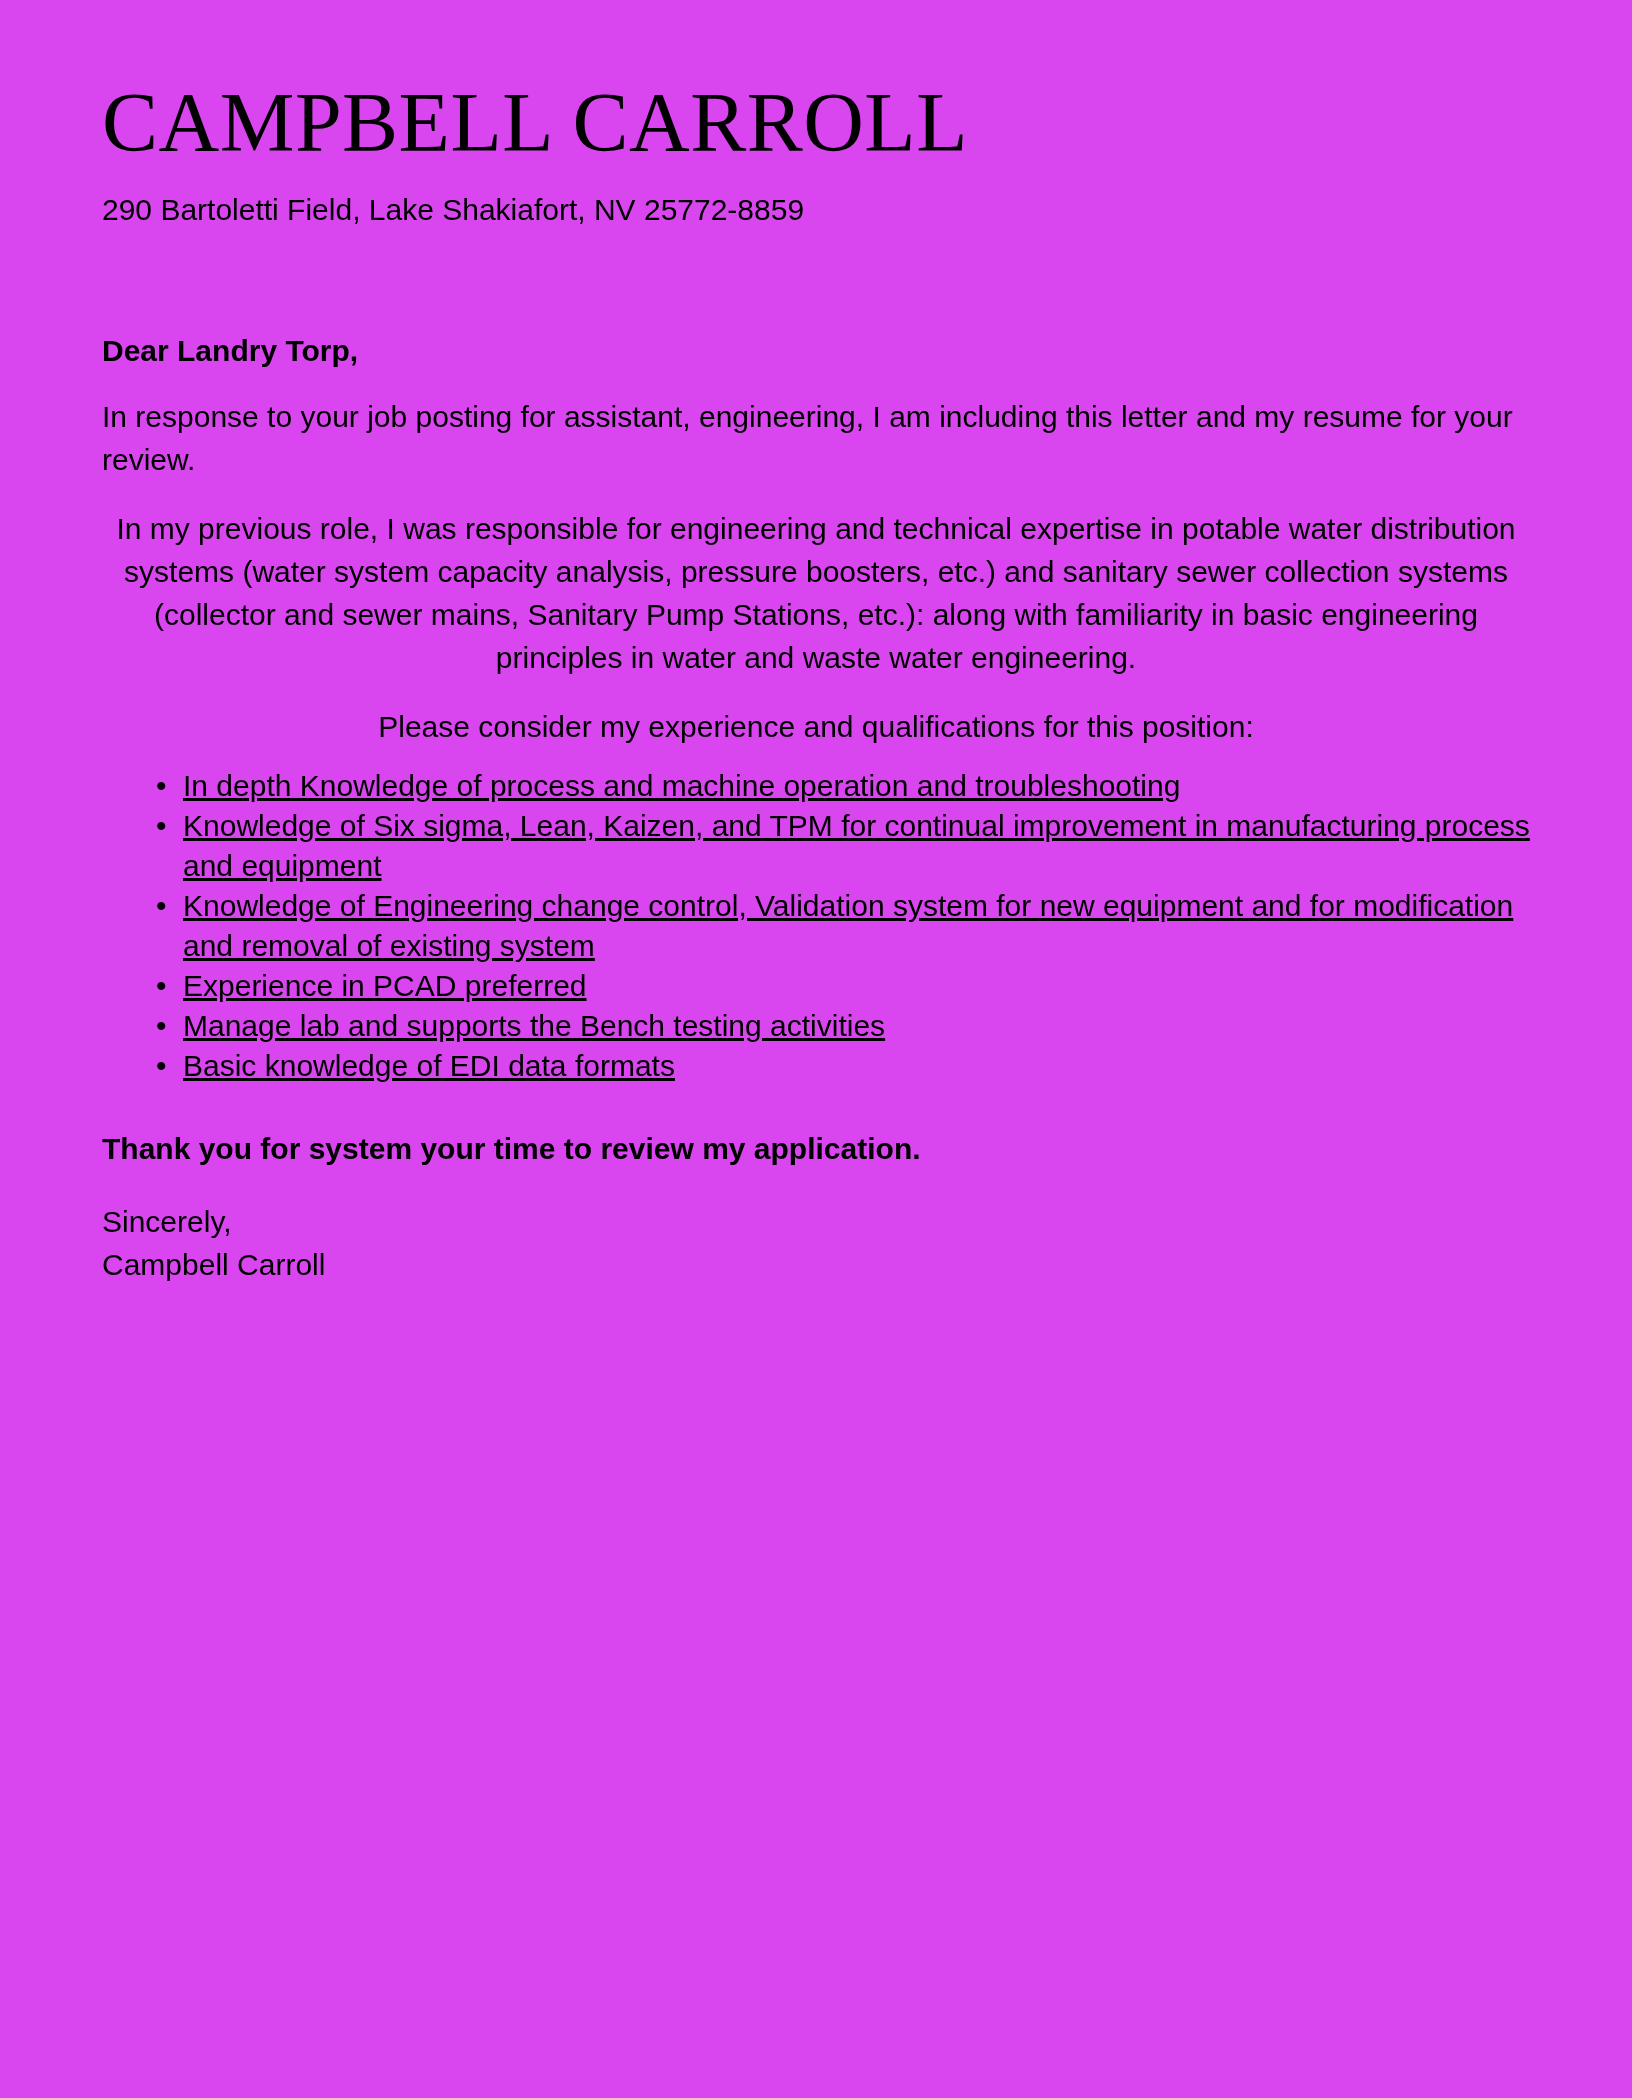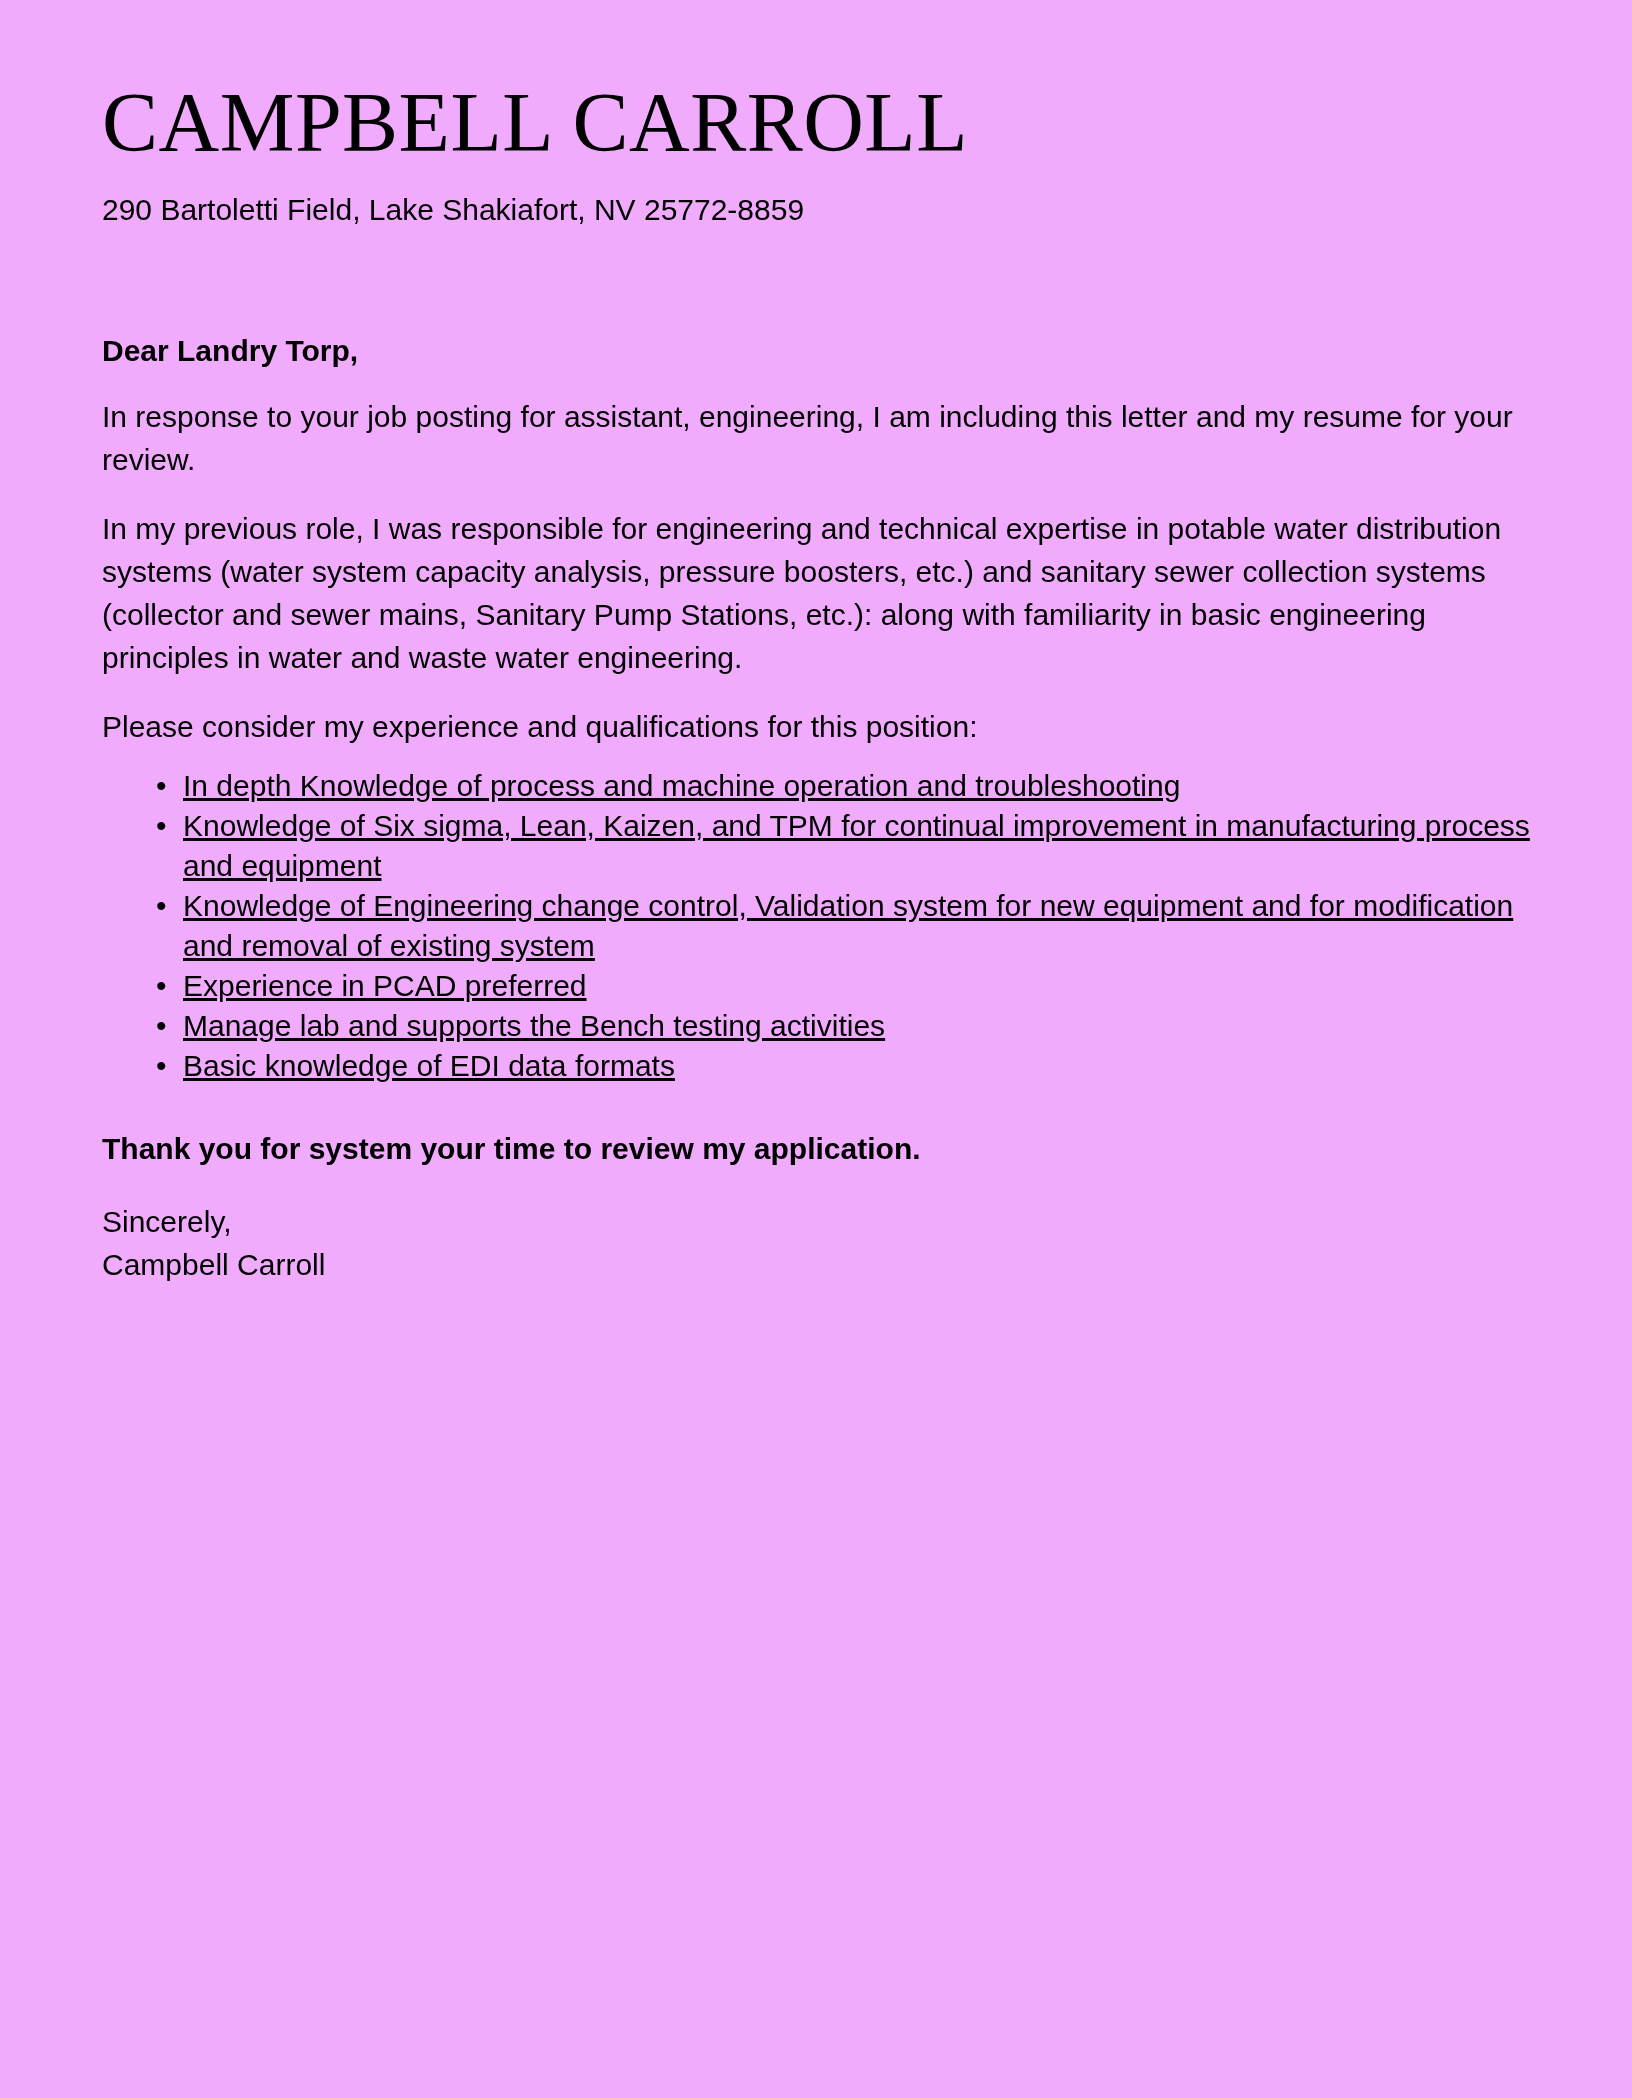"CAMPBELL CARROLL" .page { background: #f0abfc -> #d946ef }
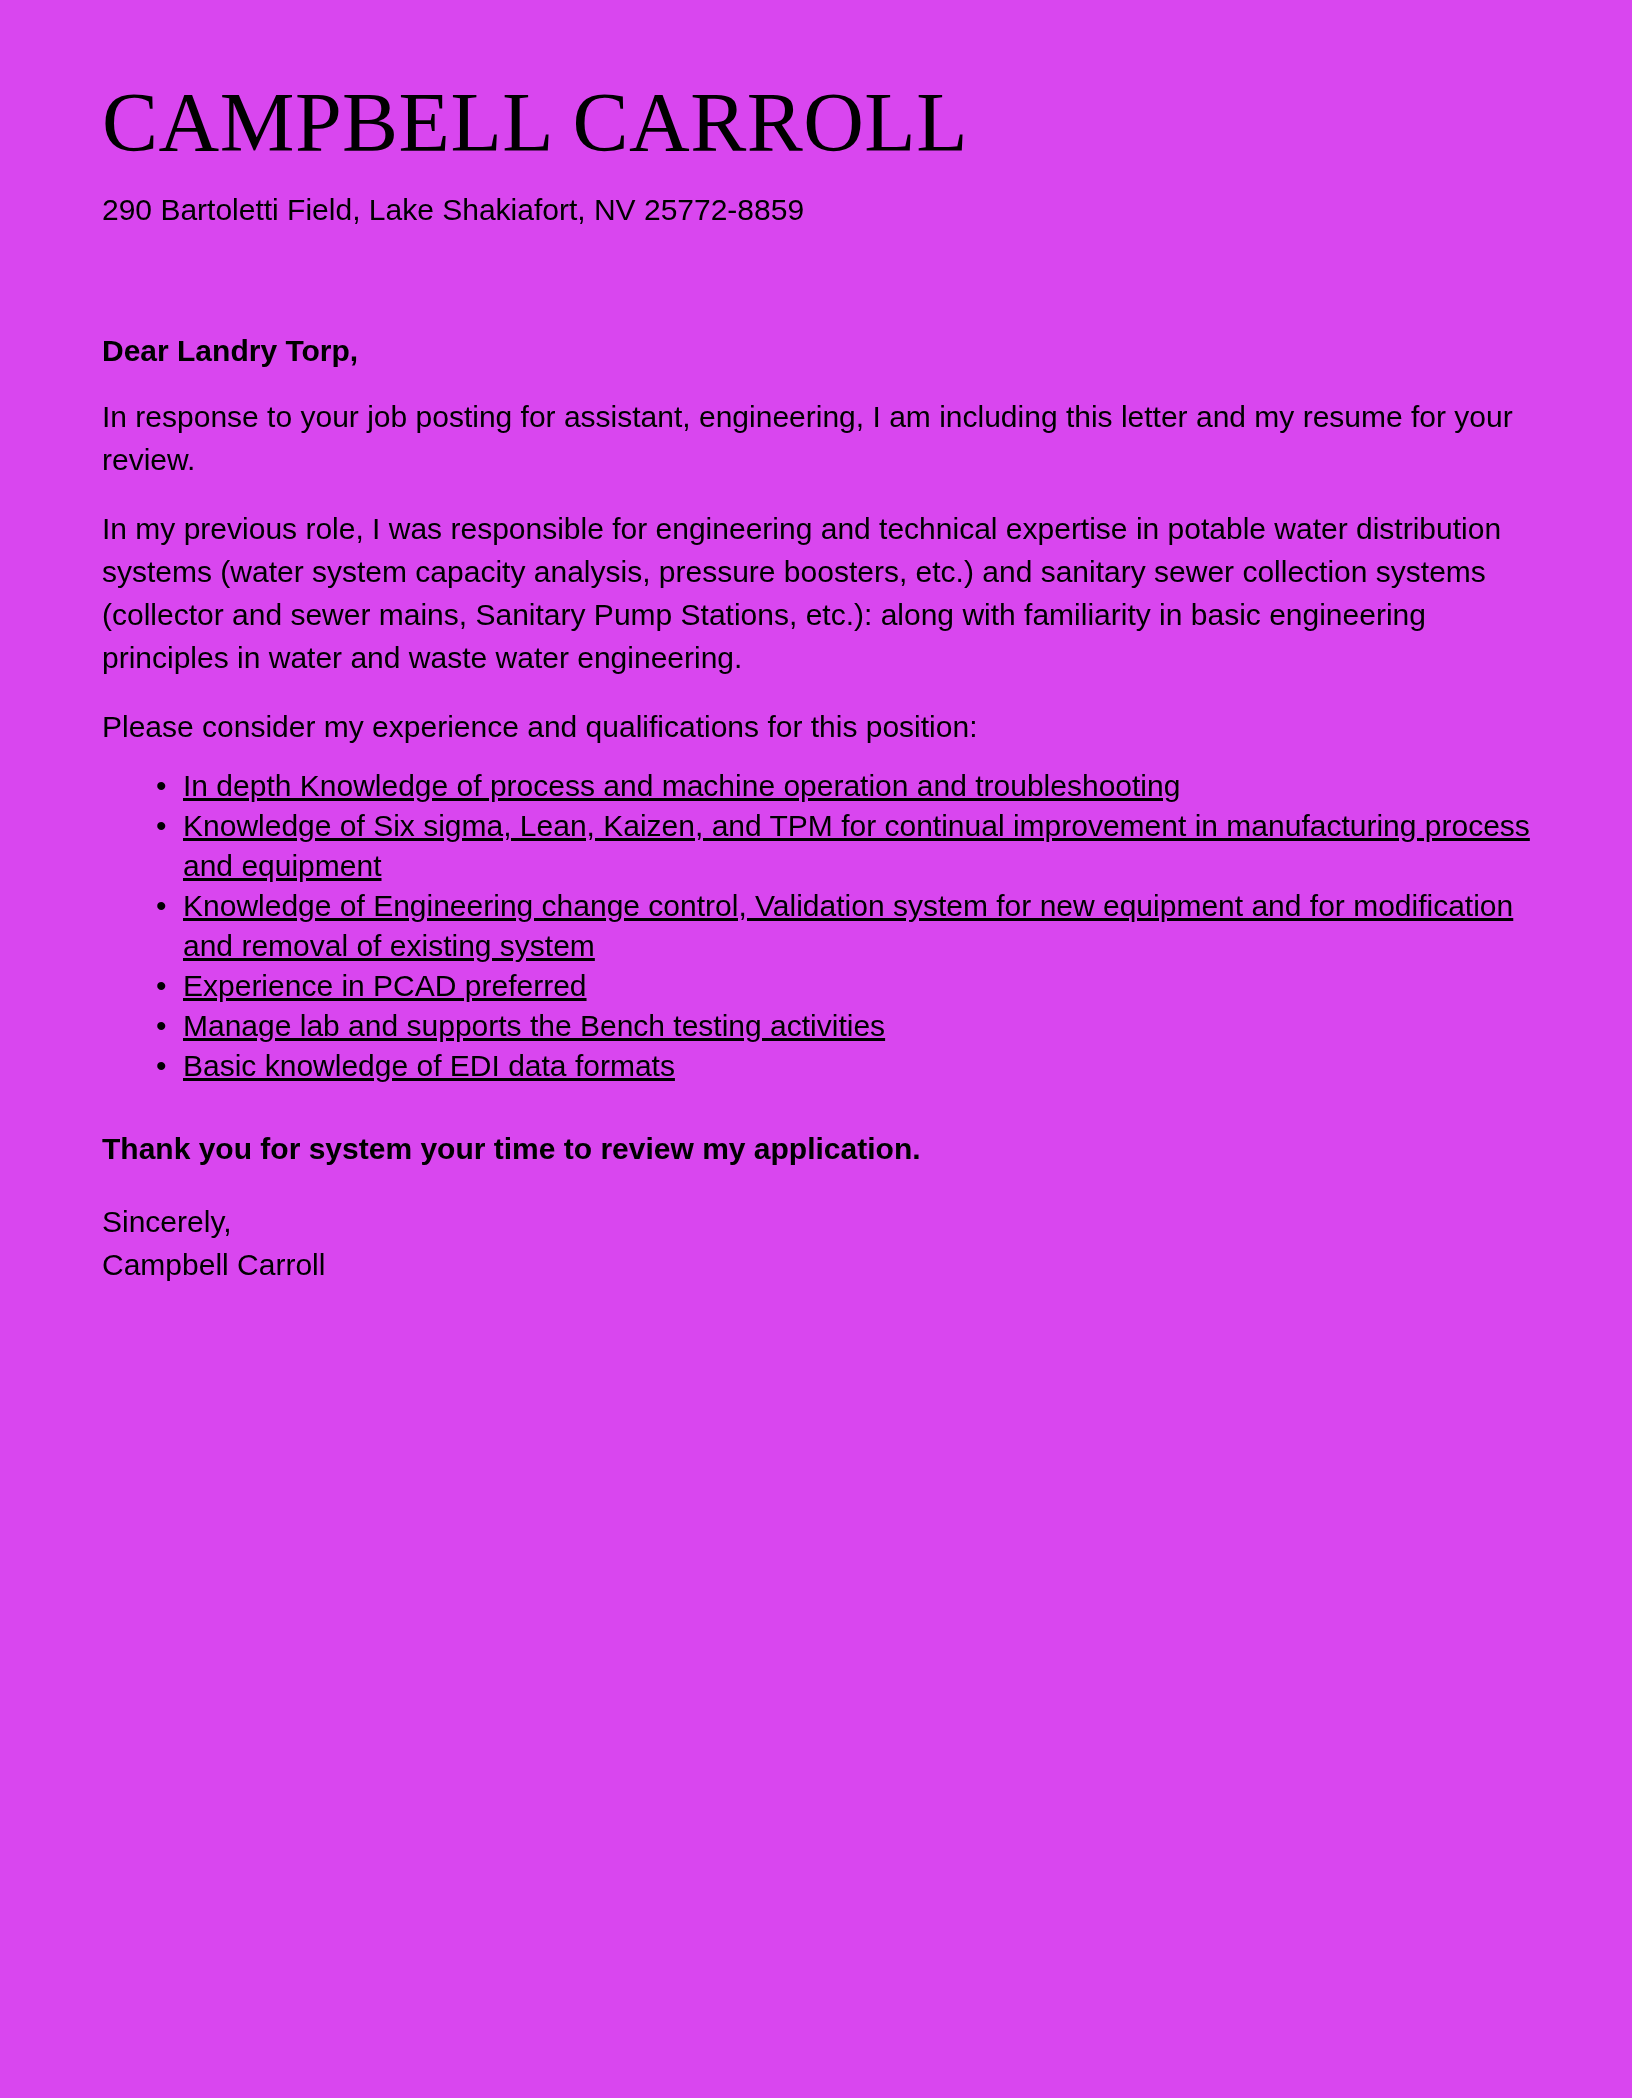"In my previous role, I" .para-lead { text-align: none -> center }
